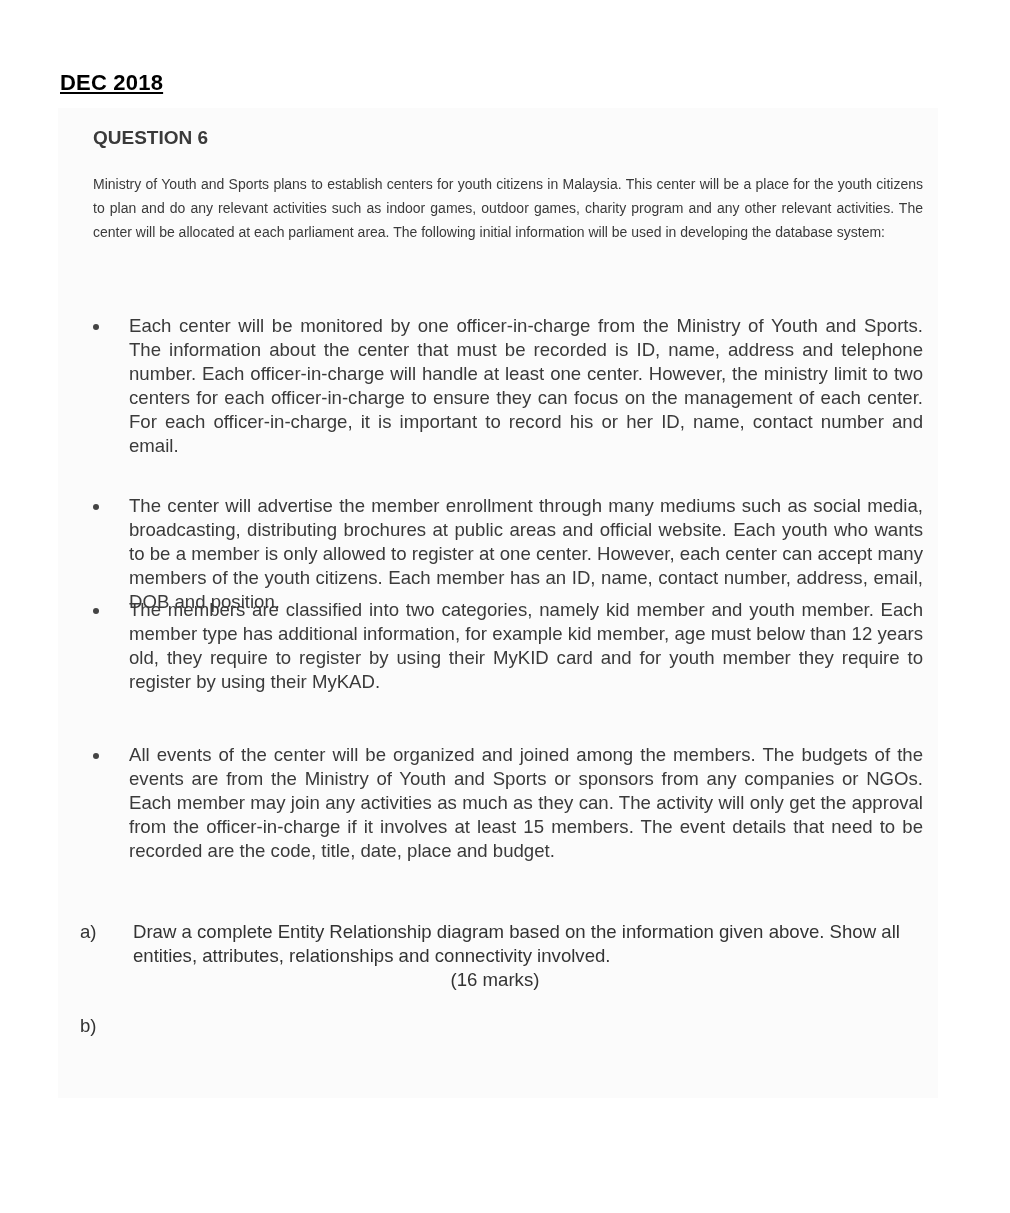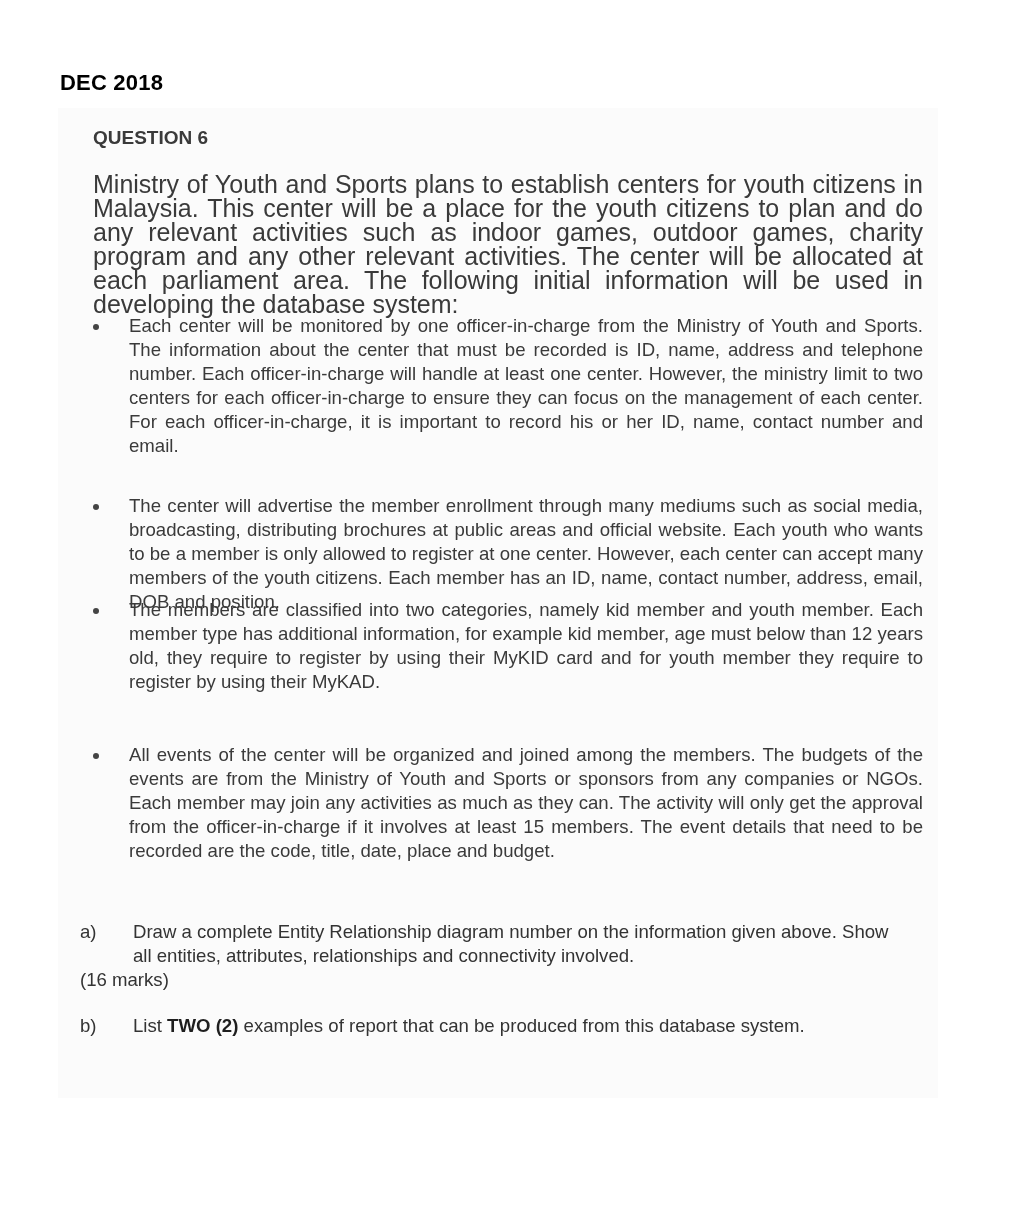"DEC 2018" .header { text-decoration: none -> underline }
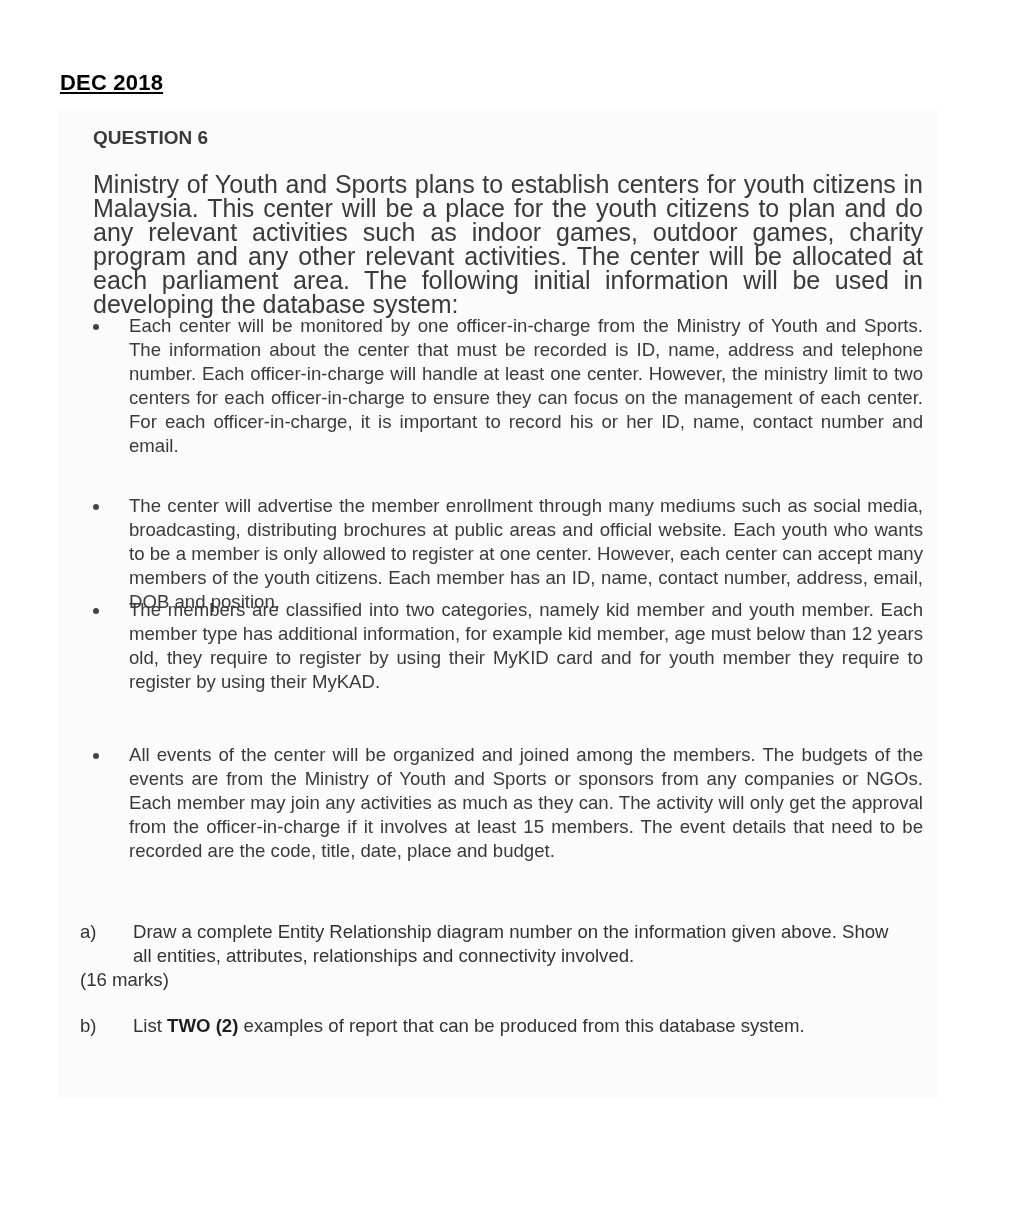"Ministry of Youth and Sports" .para { font-size: 25px -> 14px }
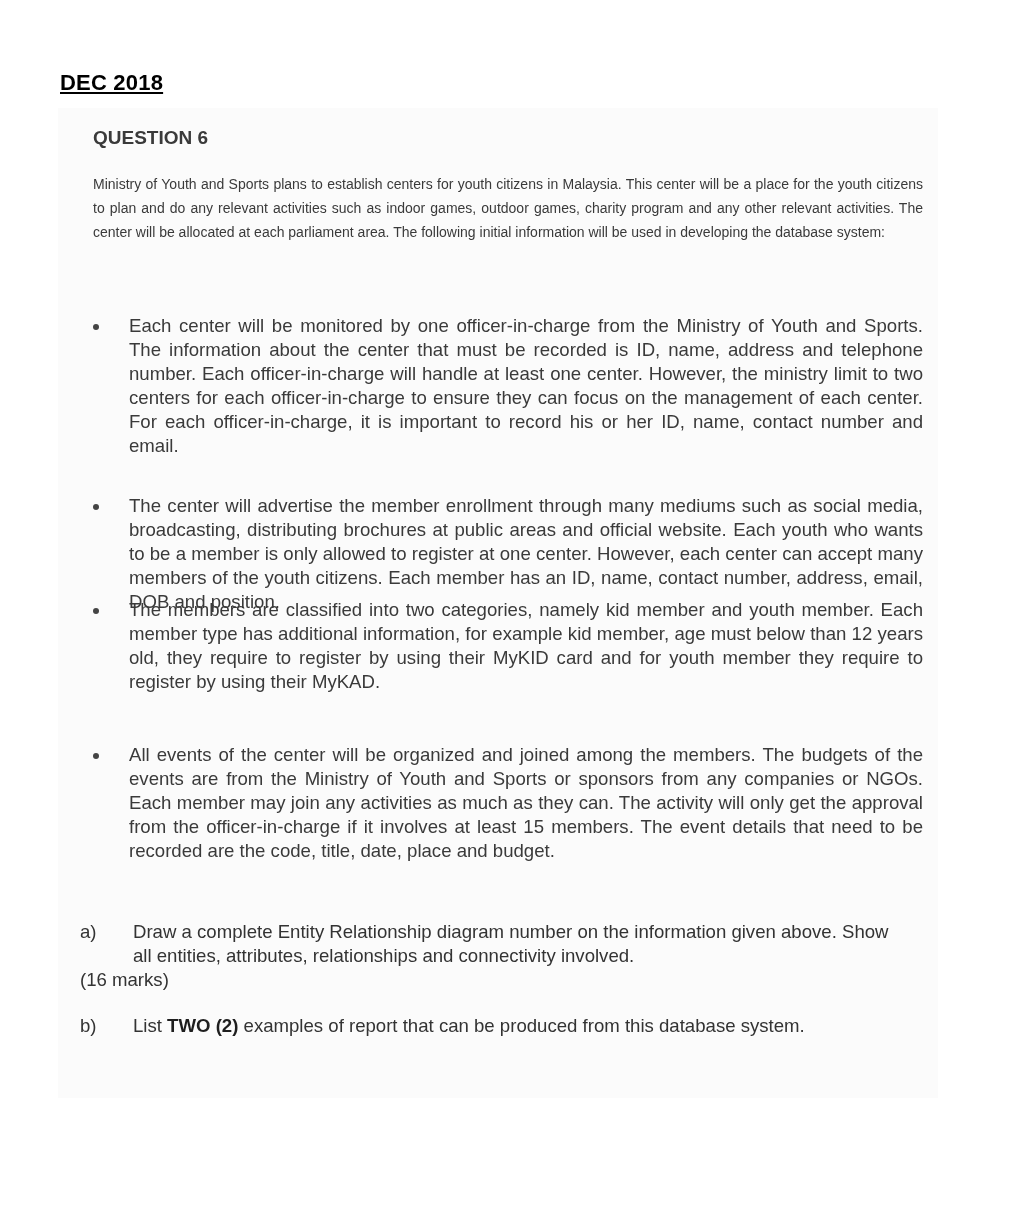"Draw a complete Entity Relationship" div.task-text { text: number -> based }
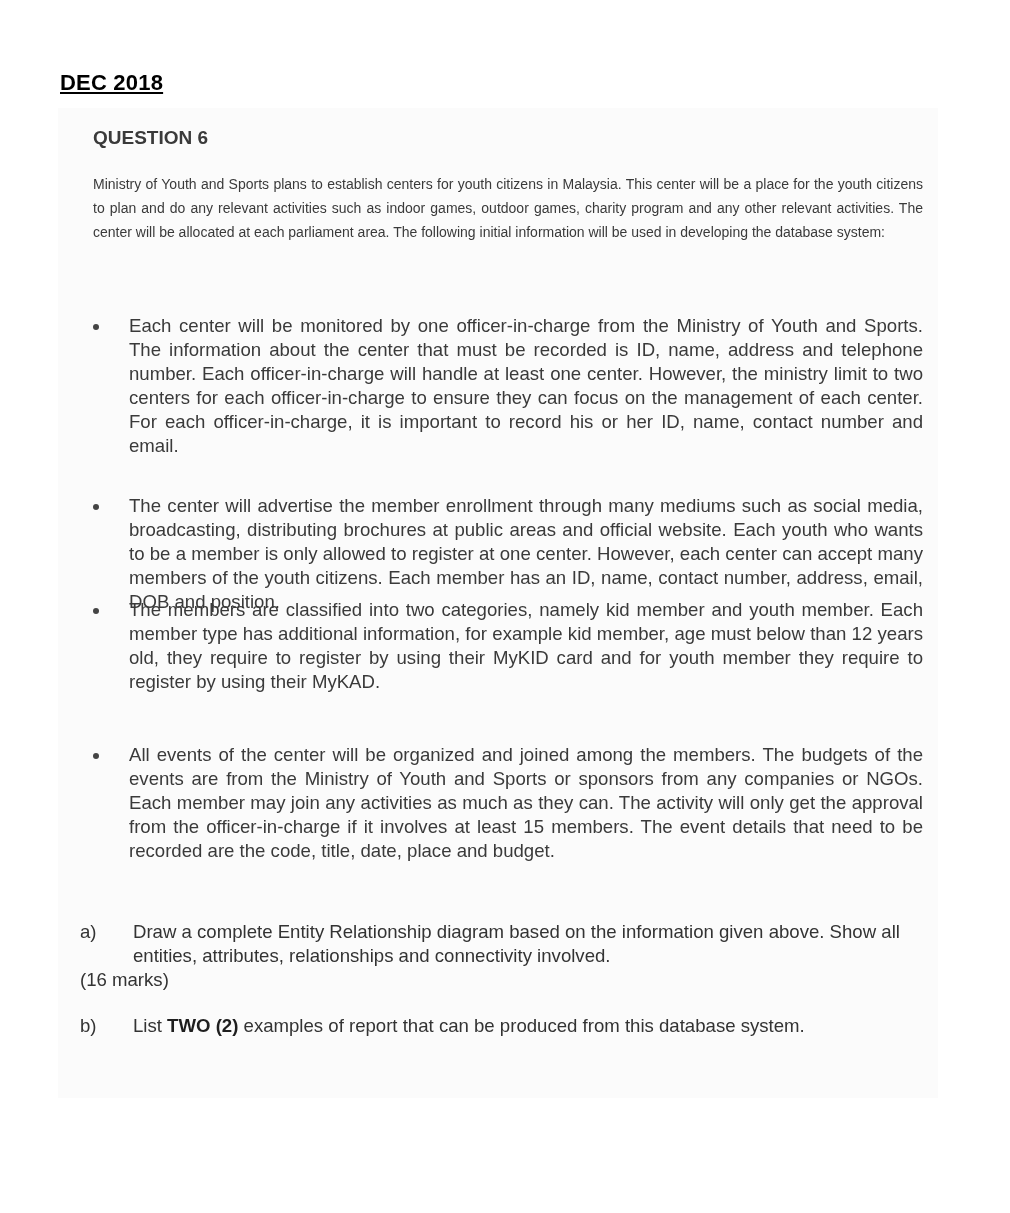"(16 marks)" .task-marks { text-align: left -> center }
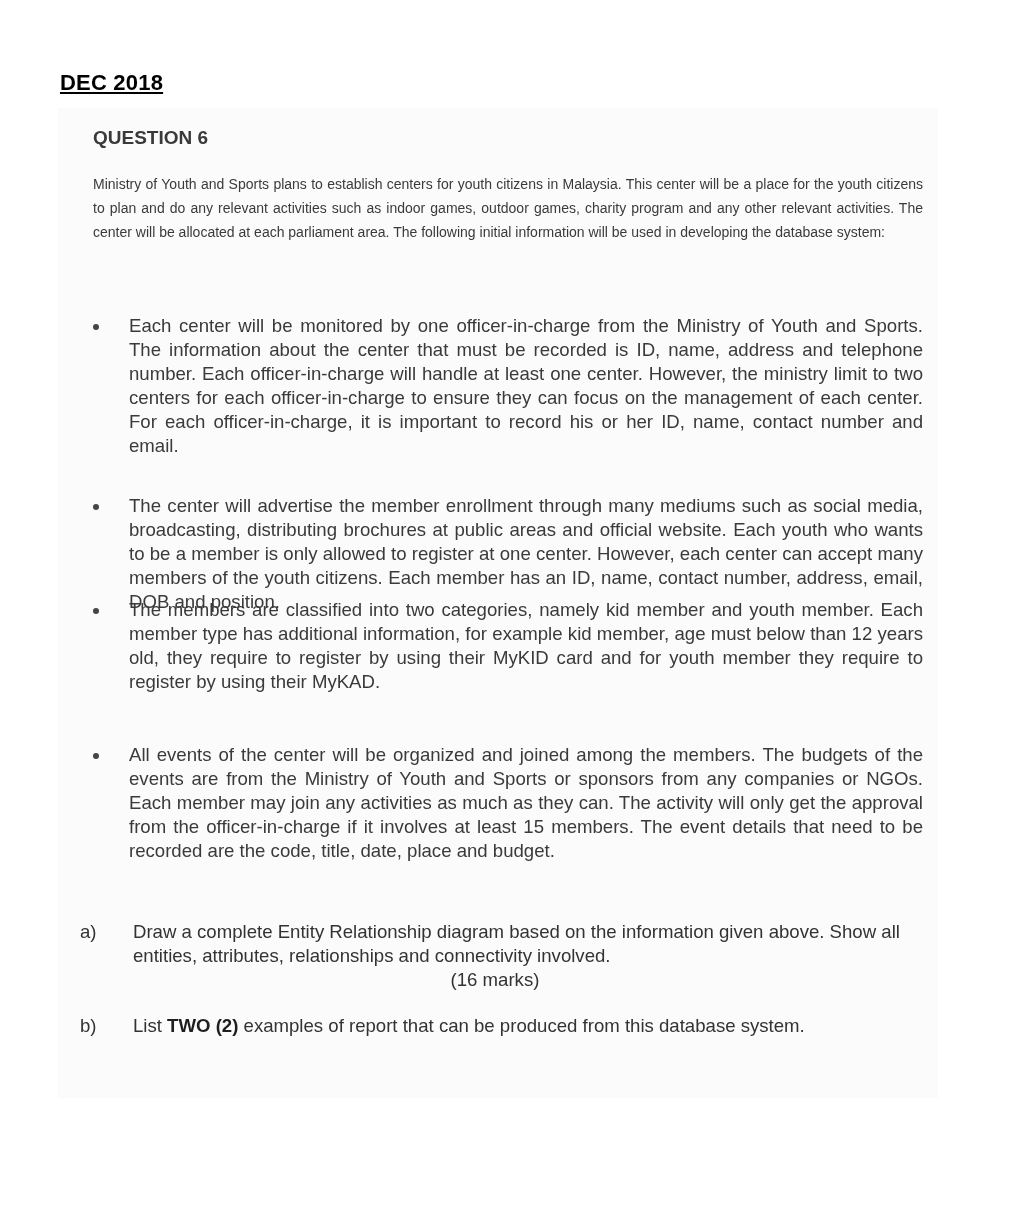"List TWO (2) examples of" div.task-text { html: <div><span>List </span><b>TWO (2)</b><span> examples of report that can be produced from this database system.</span></div> -> none }
